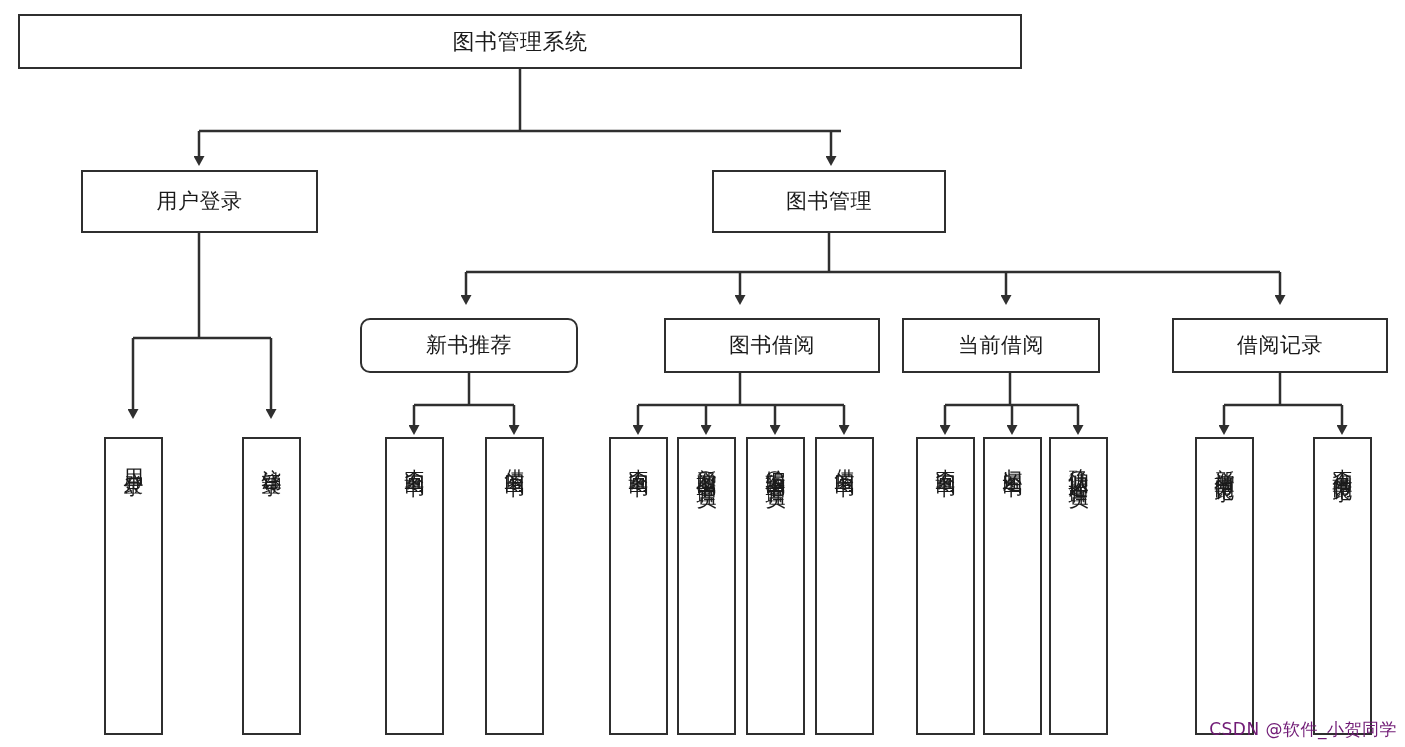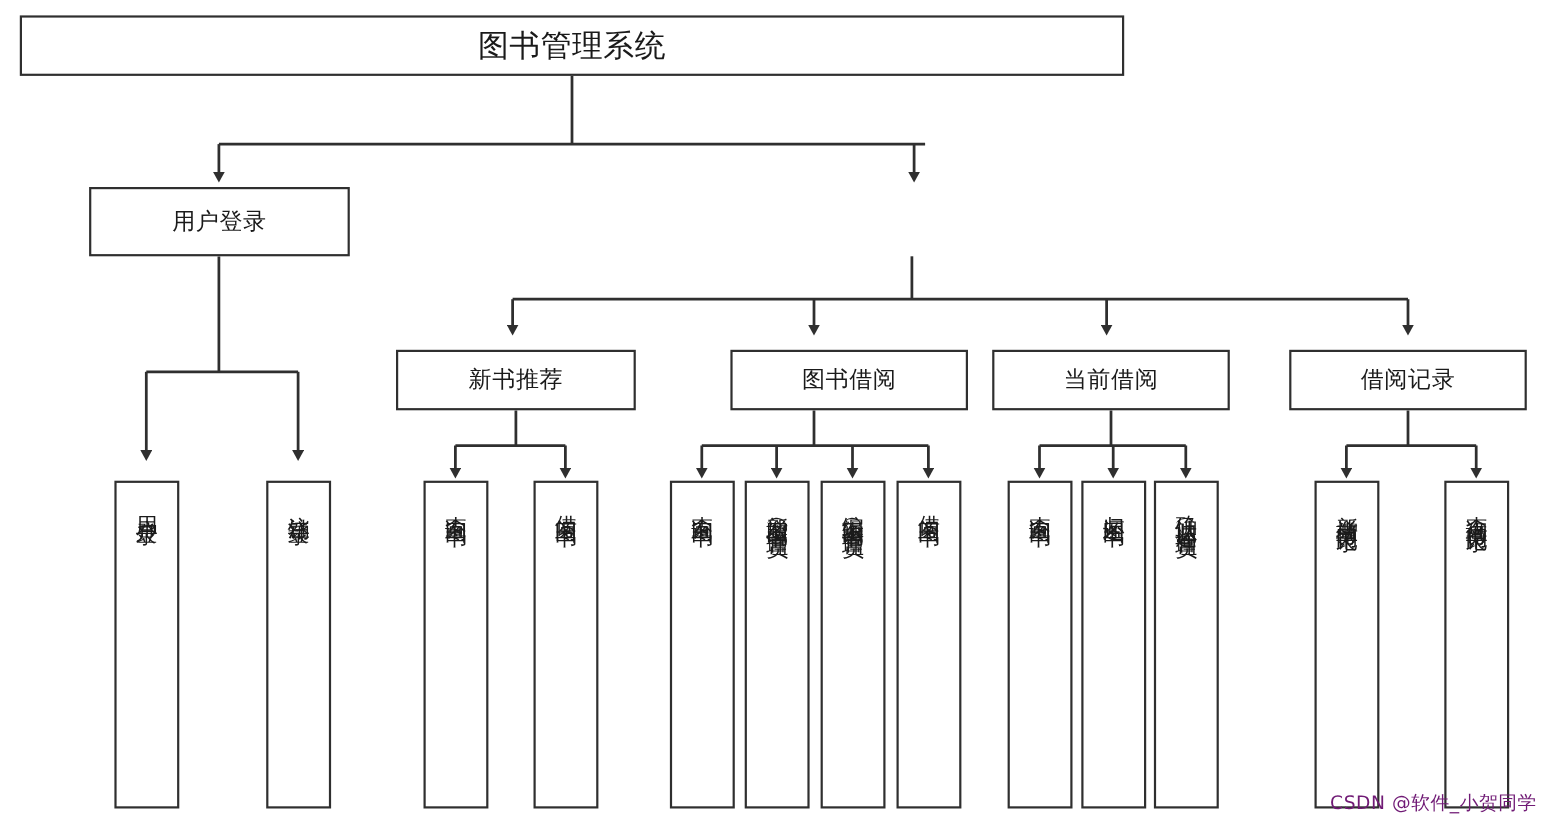"图书管理系统" .root .node-label { font-size: 28px -> 22px }
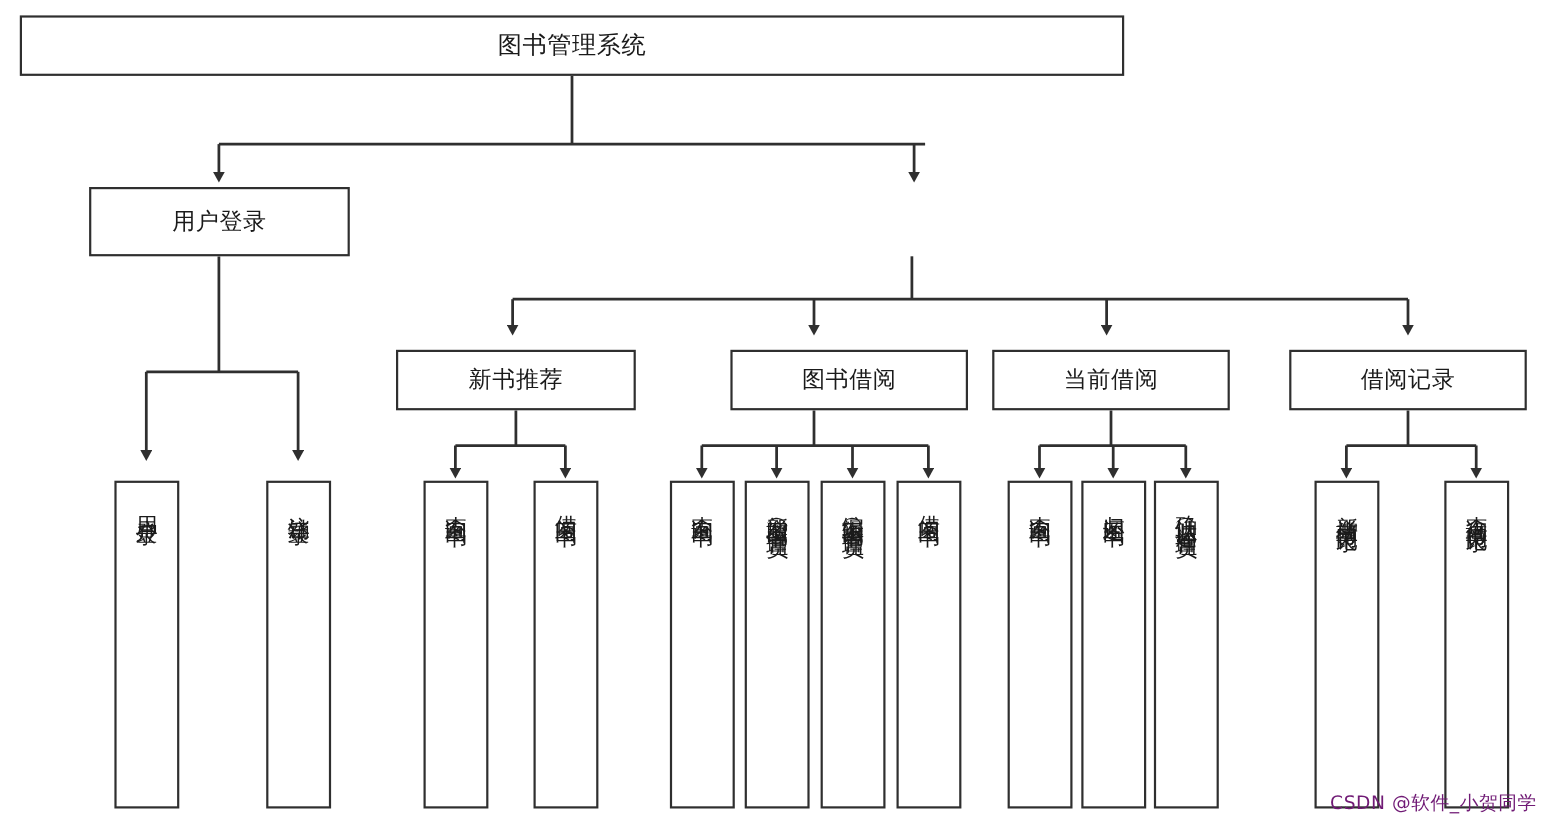"图书管理" div.node { html: none -> <div> <span>图书管理</span> </div> }
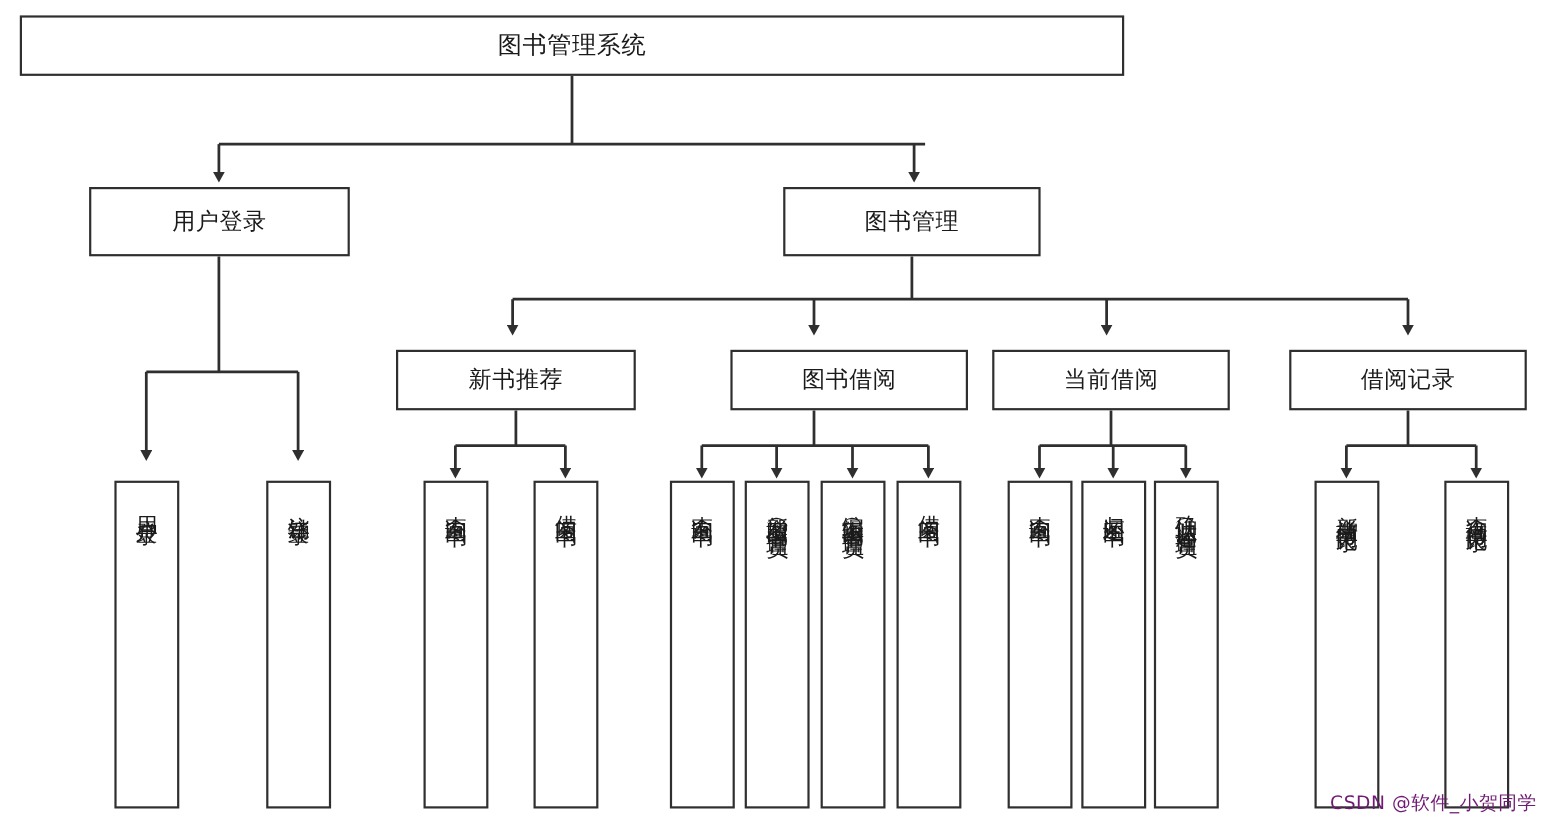"新书推荐" div.node { border-radius: none -> 10px }
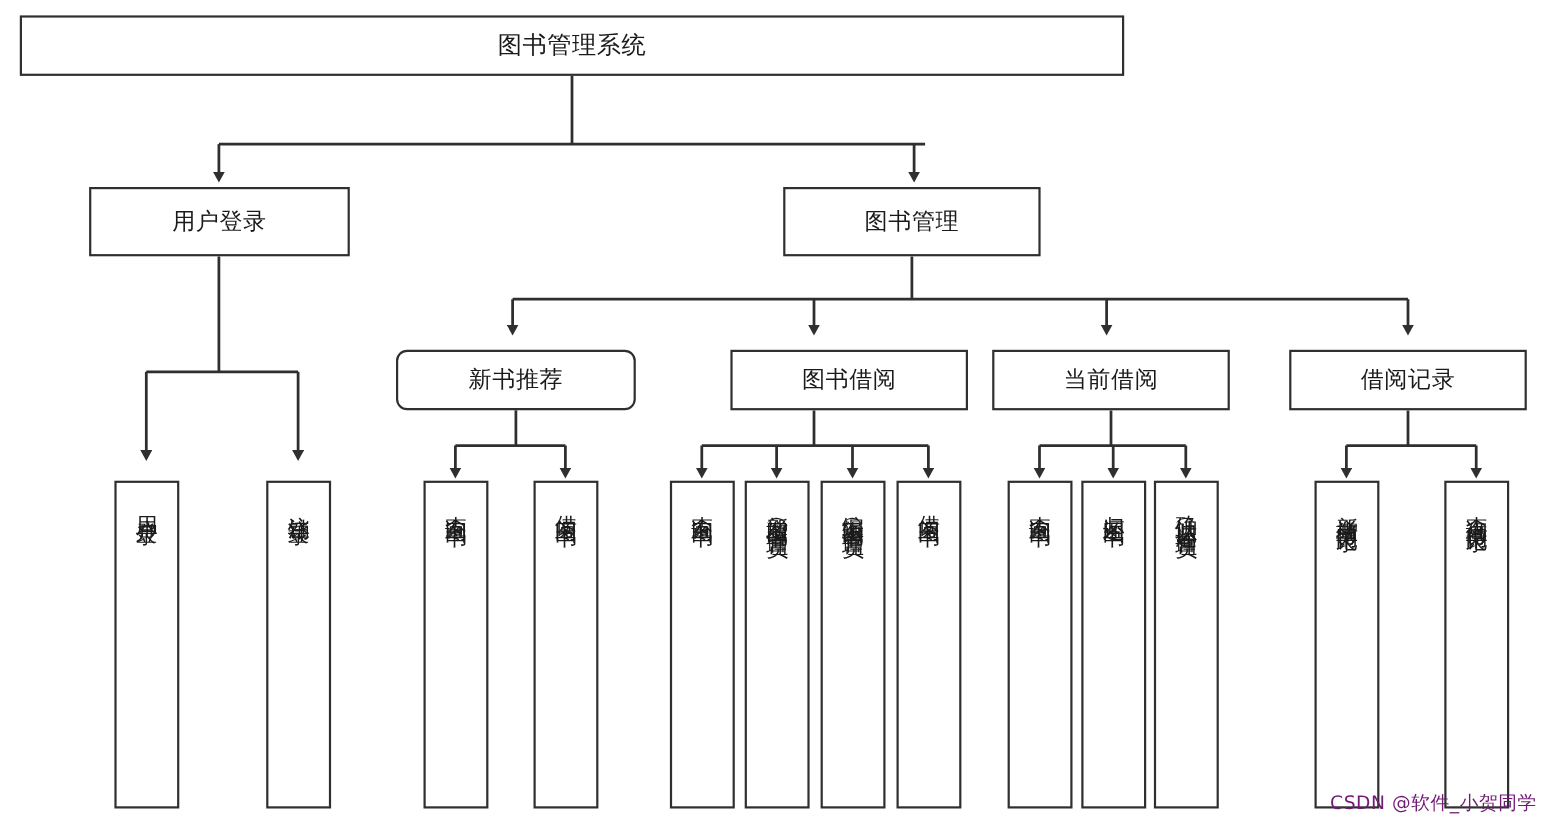"当前借阅" div.node { width: 216px -> 198px }
